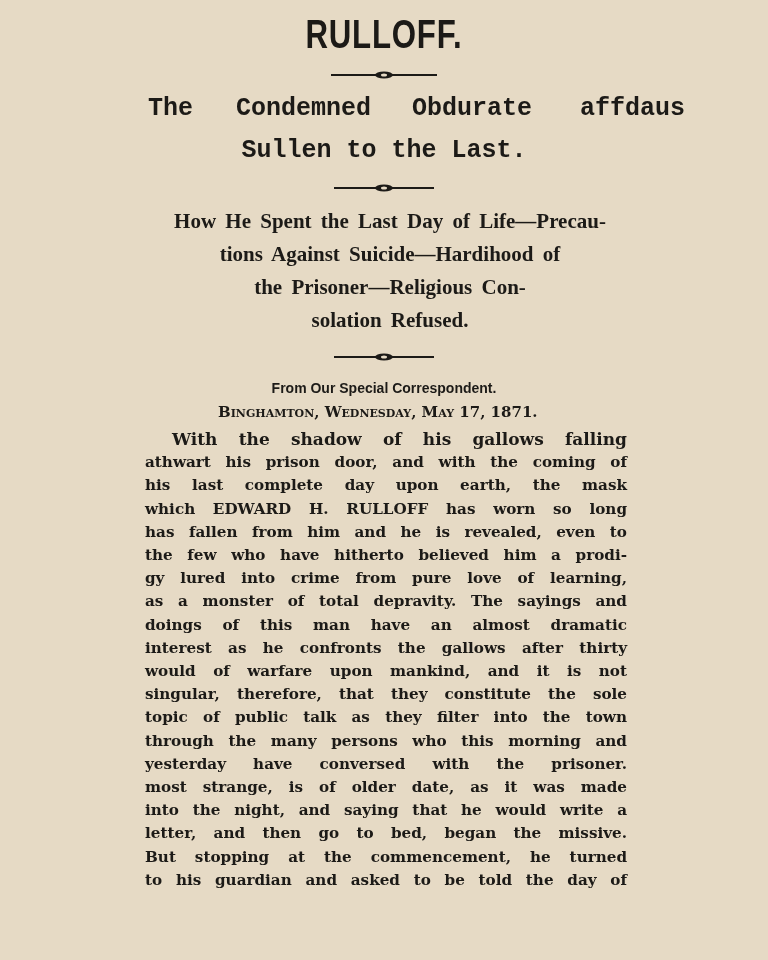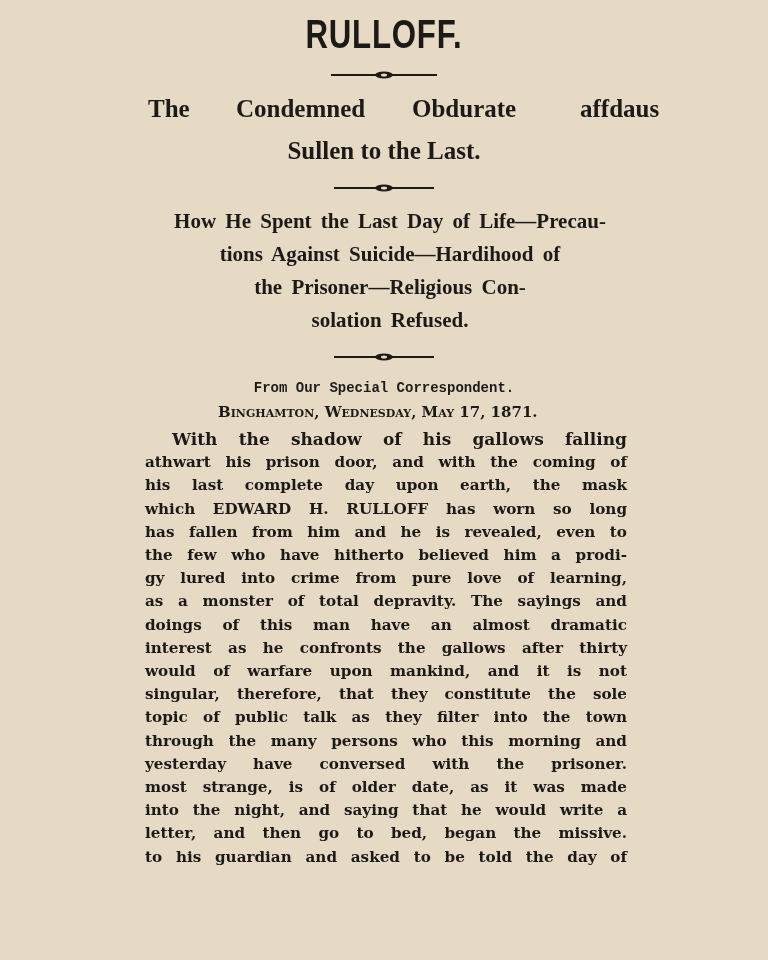"Sullen to the Last." .deck1 { font-family: Liberation Serif, serif -> Liberation Mono, monospace }
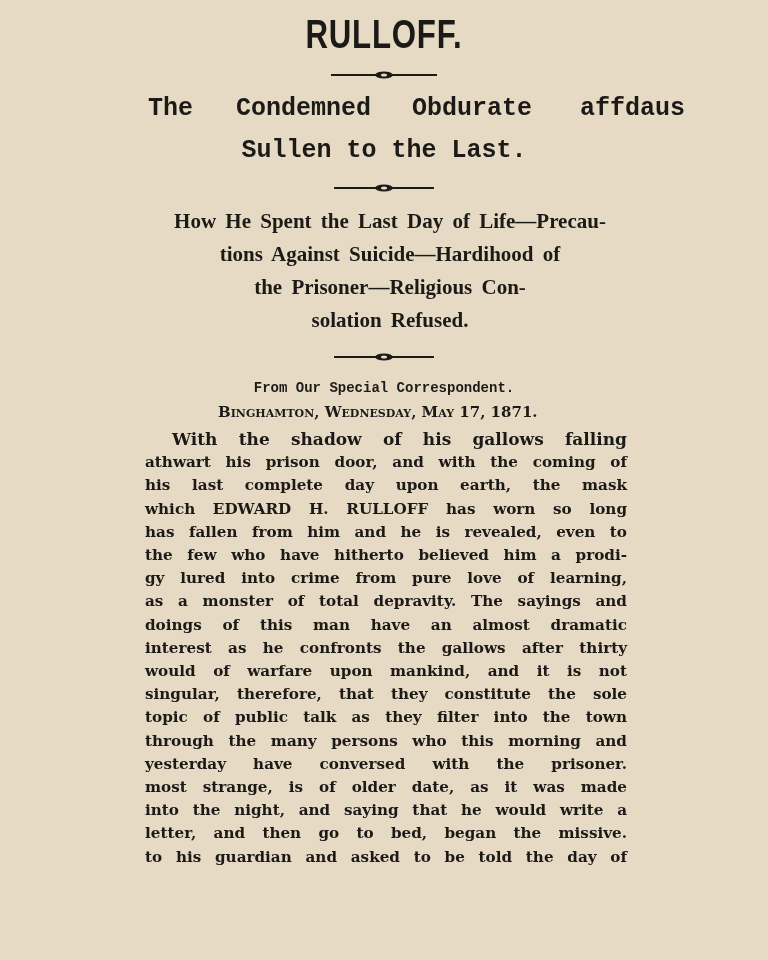"From Our Special Correspondent." .dateline-a { font-family: Liberation Mono, monospace -> Liberation Sans, sans-serif }
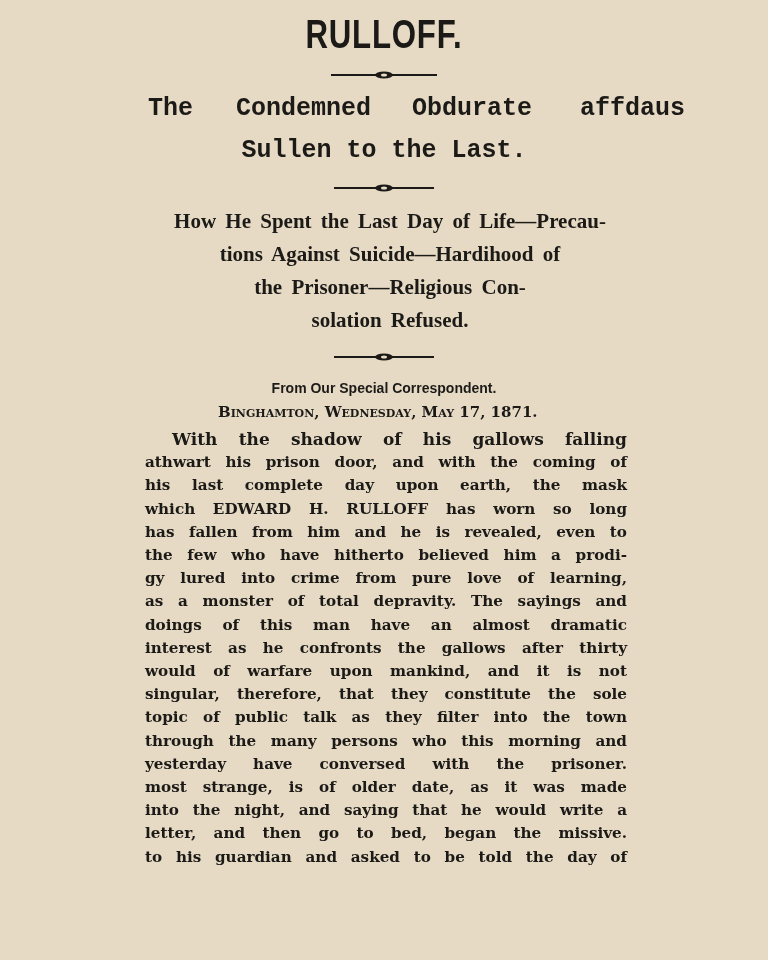"But stopping at the commencement," span.body-line { html: none -> <span>But stopping at the commencement, he turned</span> }
